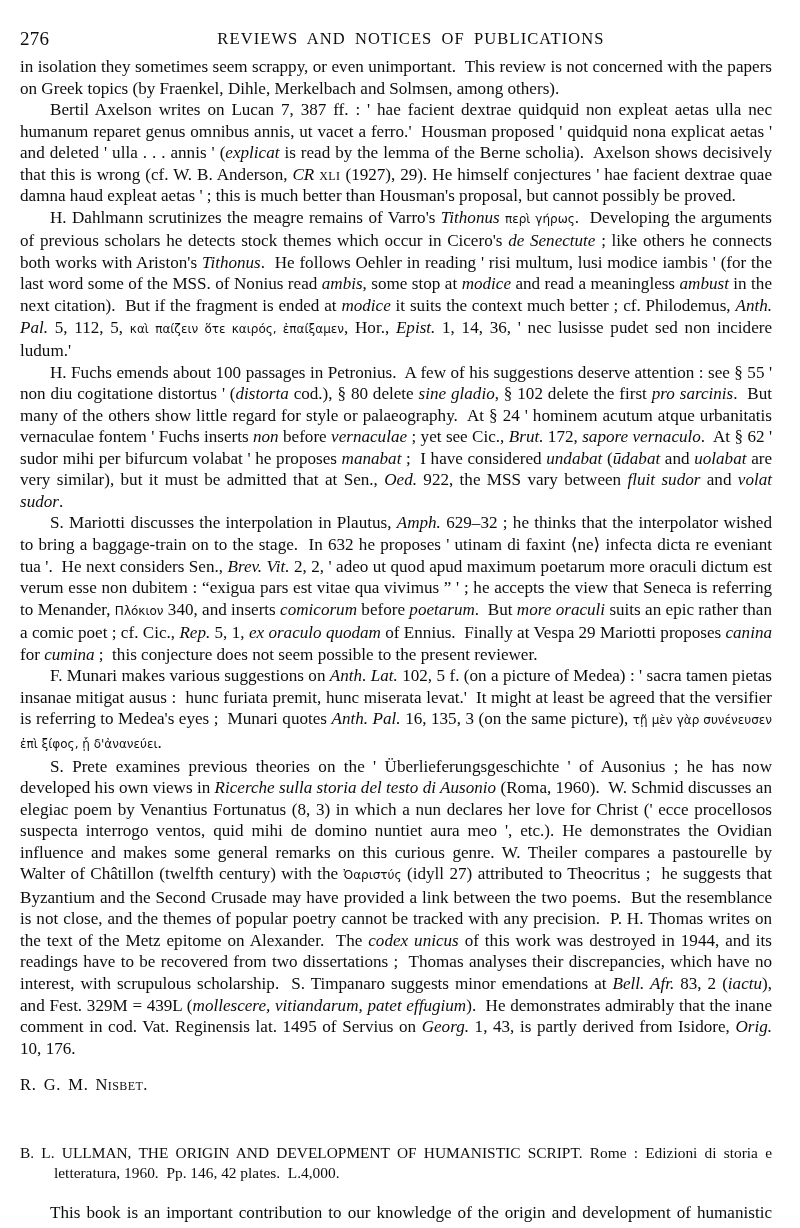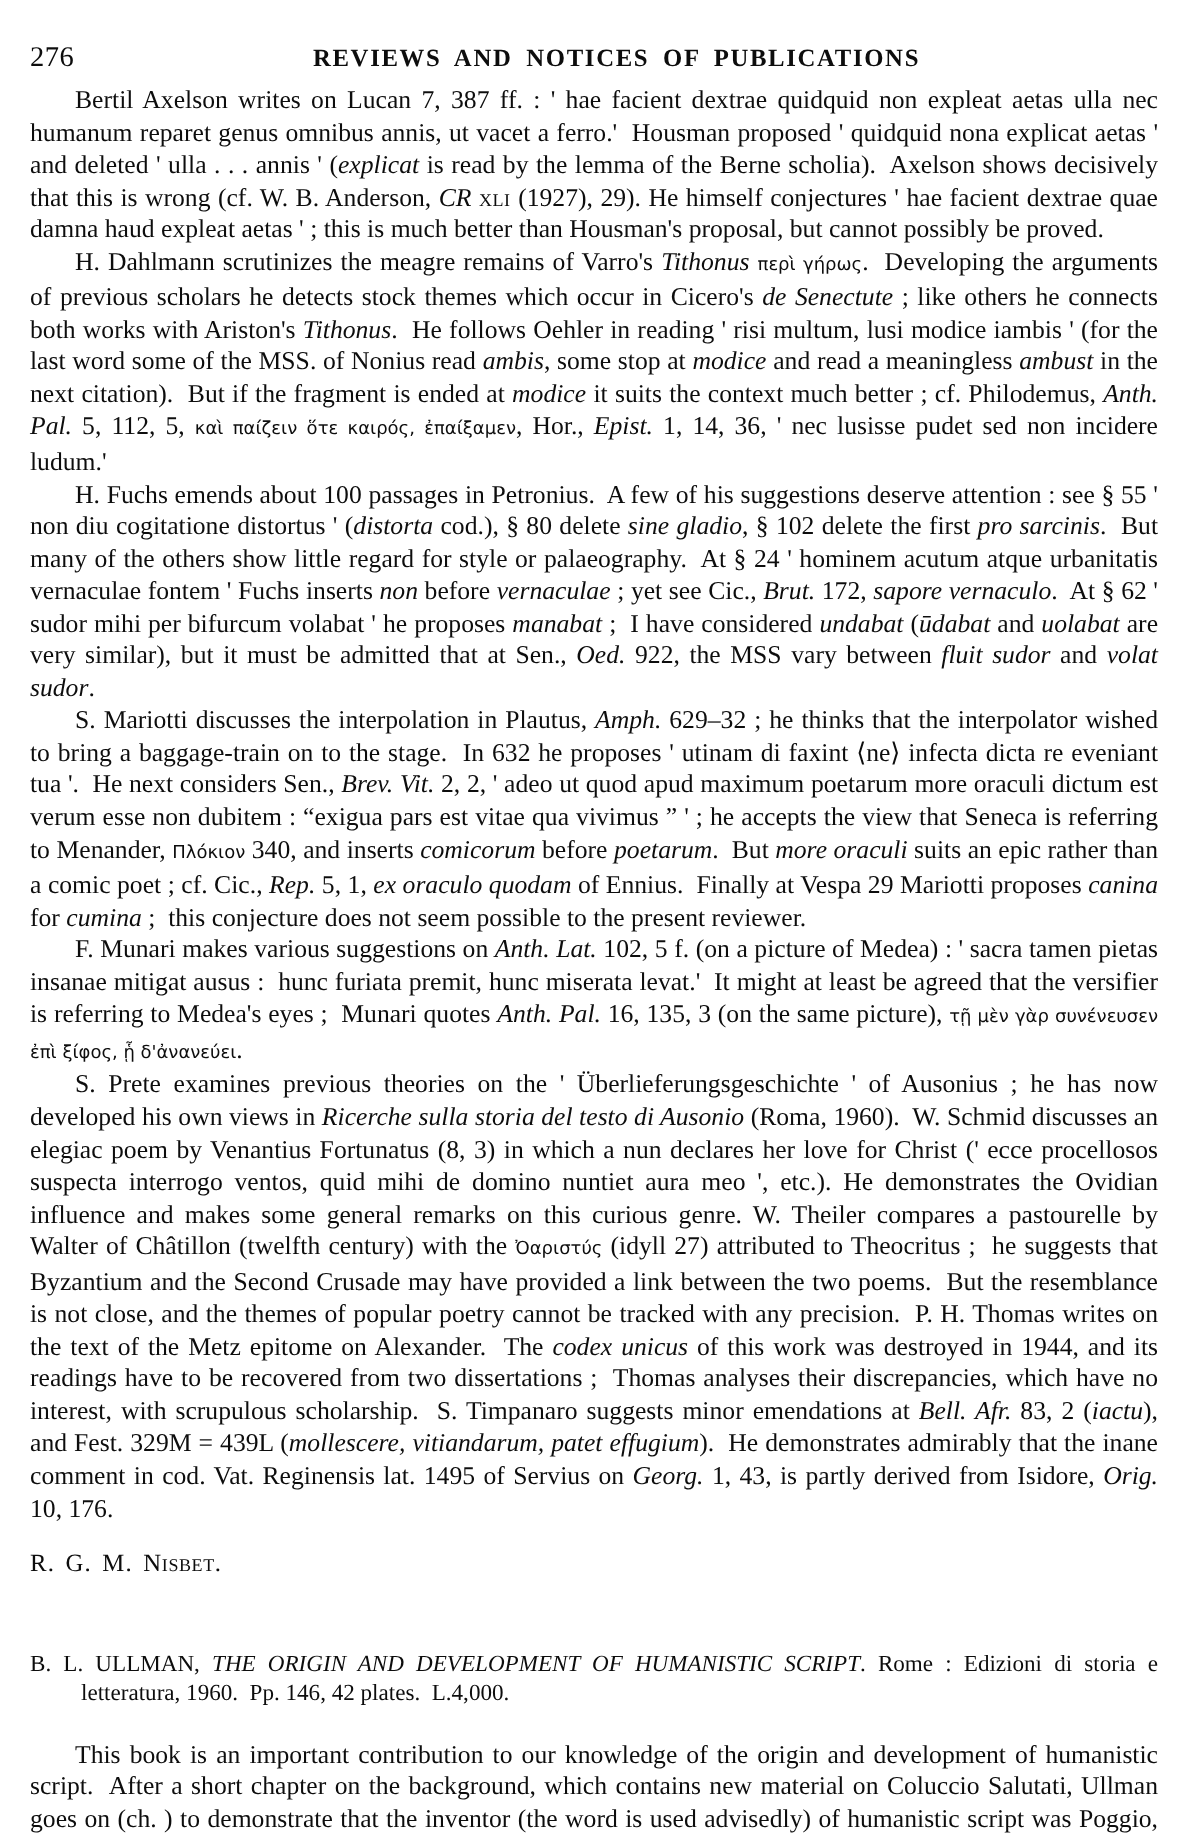"REVIEWS AND NOTICES OF PUBLICATIONS" .runtitle { font-weight: bold -> none }
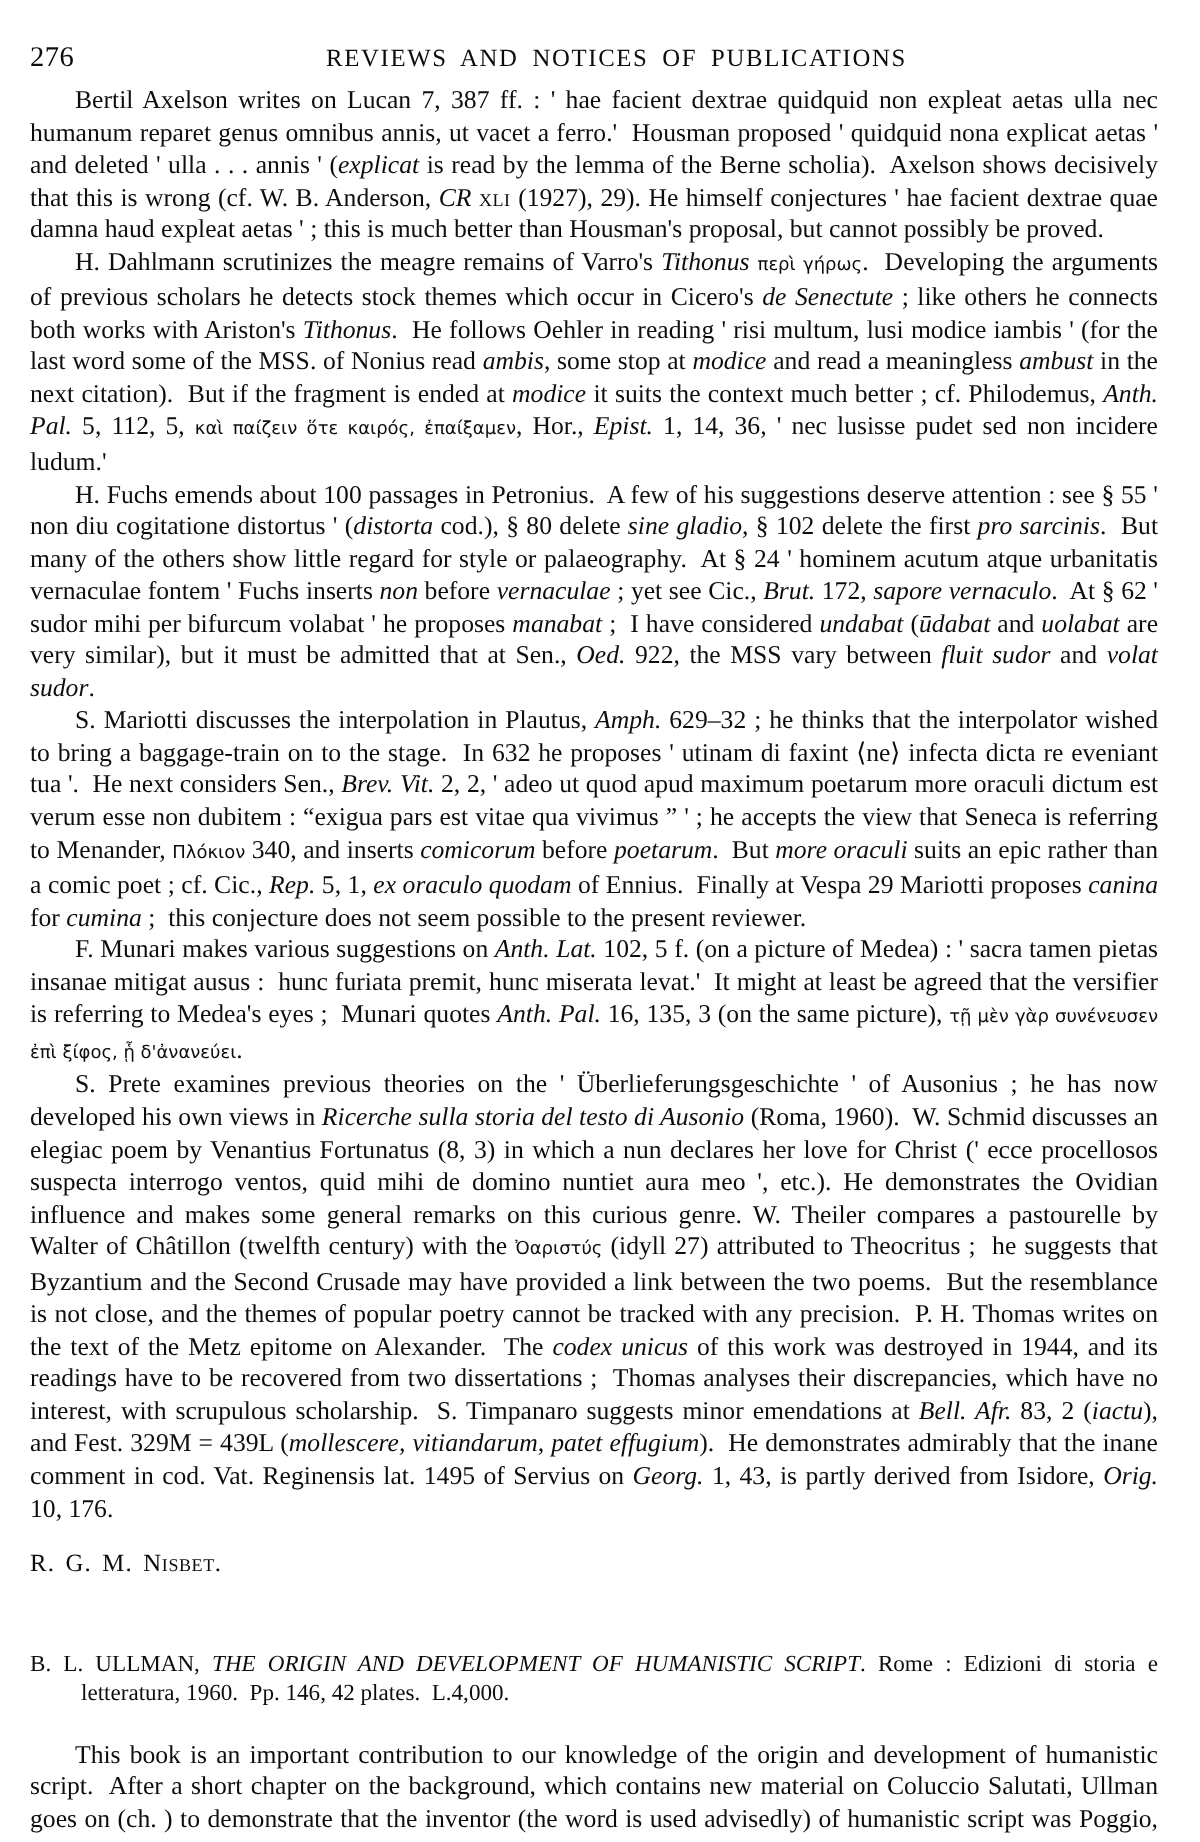"in isolation they sometimes seem" p.noindent { html: none -> <p>in isolation they sometimes seem scrappy, or even unimportant.&nbsp; This review is not concerned with the papers on Greek topics (by Fraenkel, Dihle, Merkelbach and Solmsen, among others).</p> }
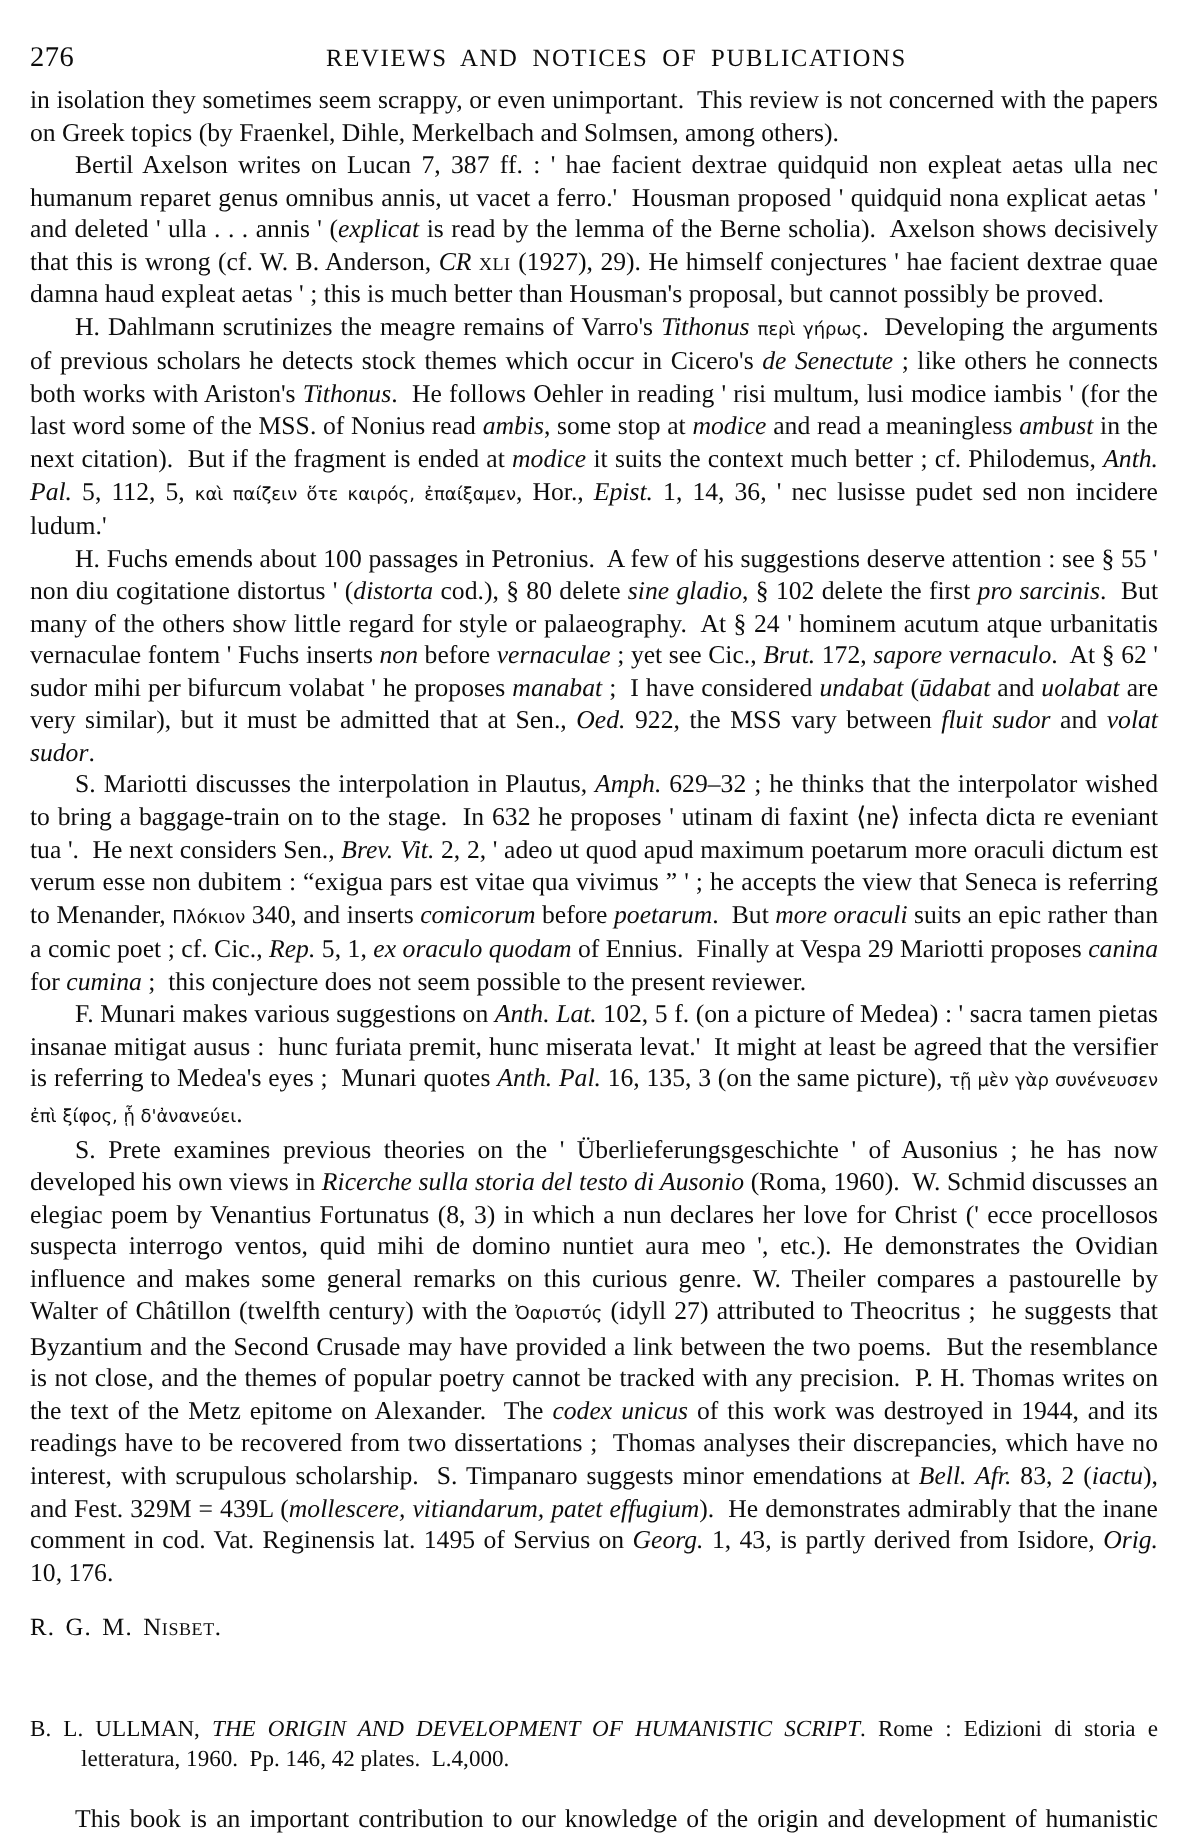"THE ORIGIN AND DEVELOPMENT OF" .review2 .headline .title { font-style: italic -> none }
